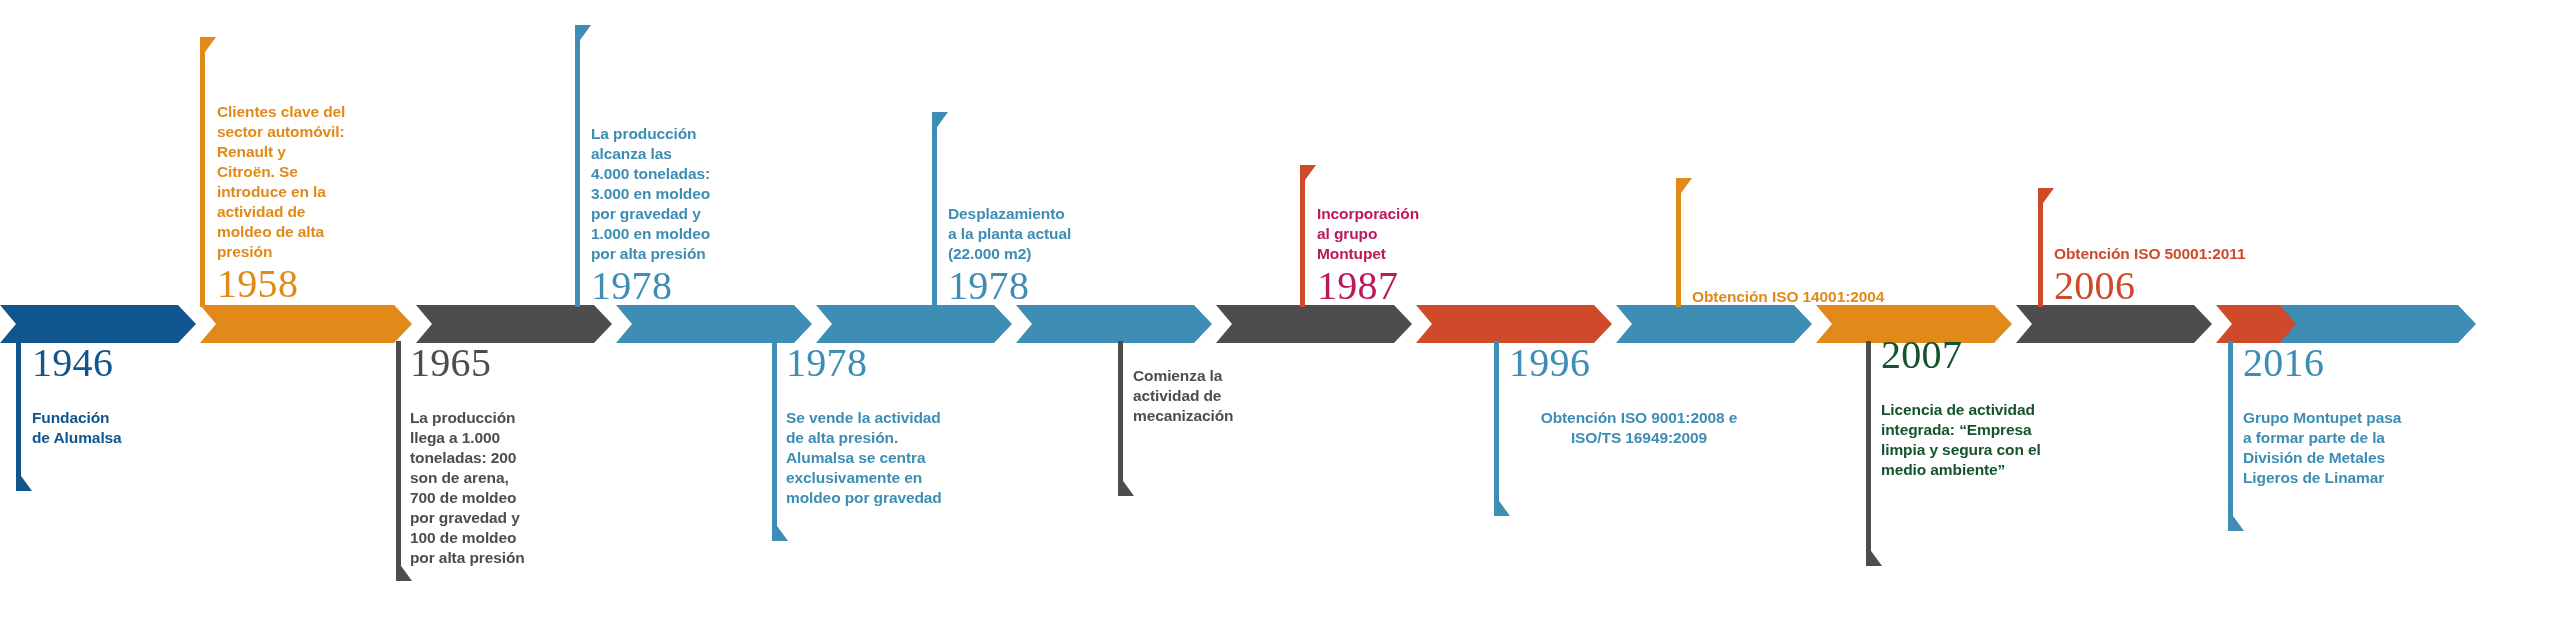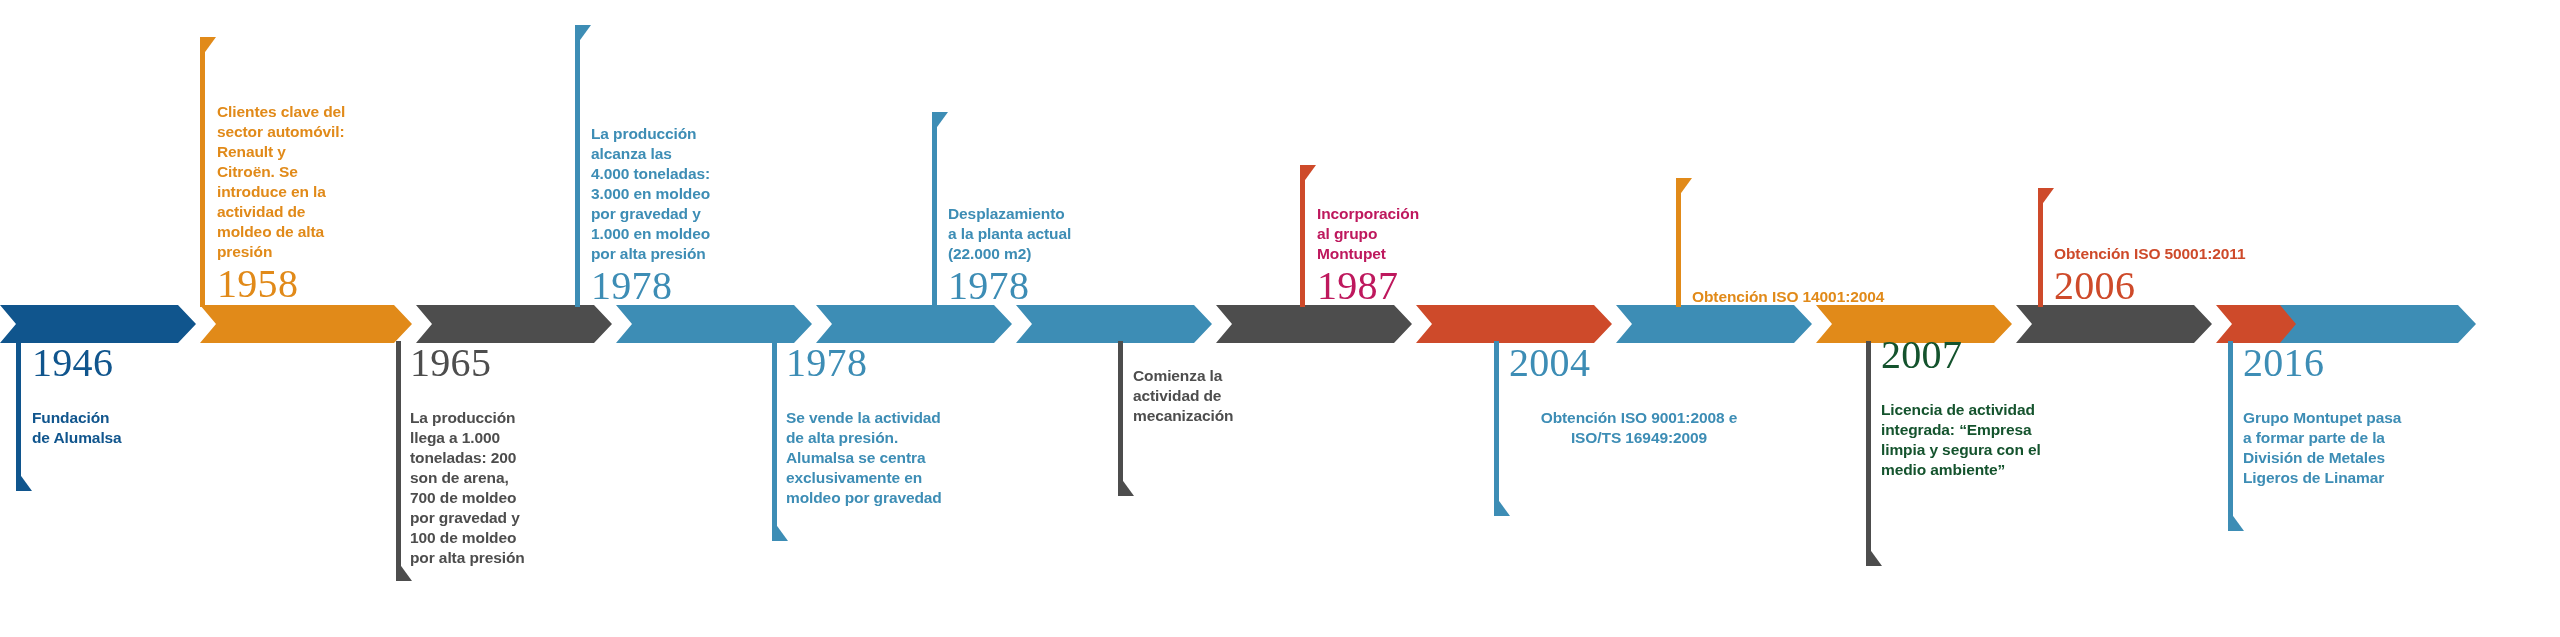"2004" div.year { text: 2004 -> 1996 }
